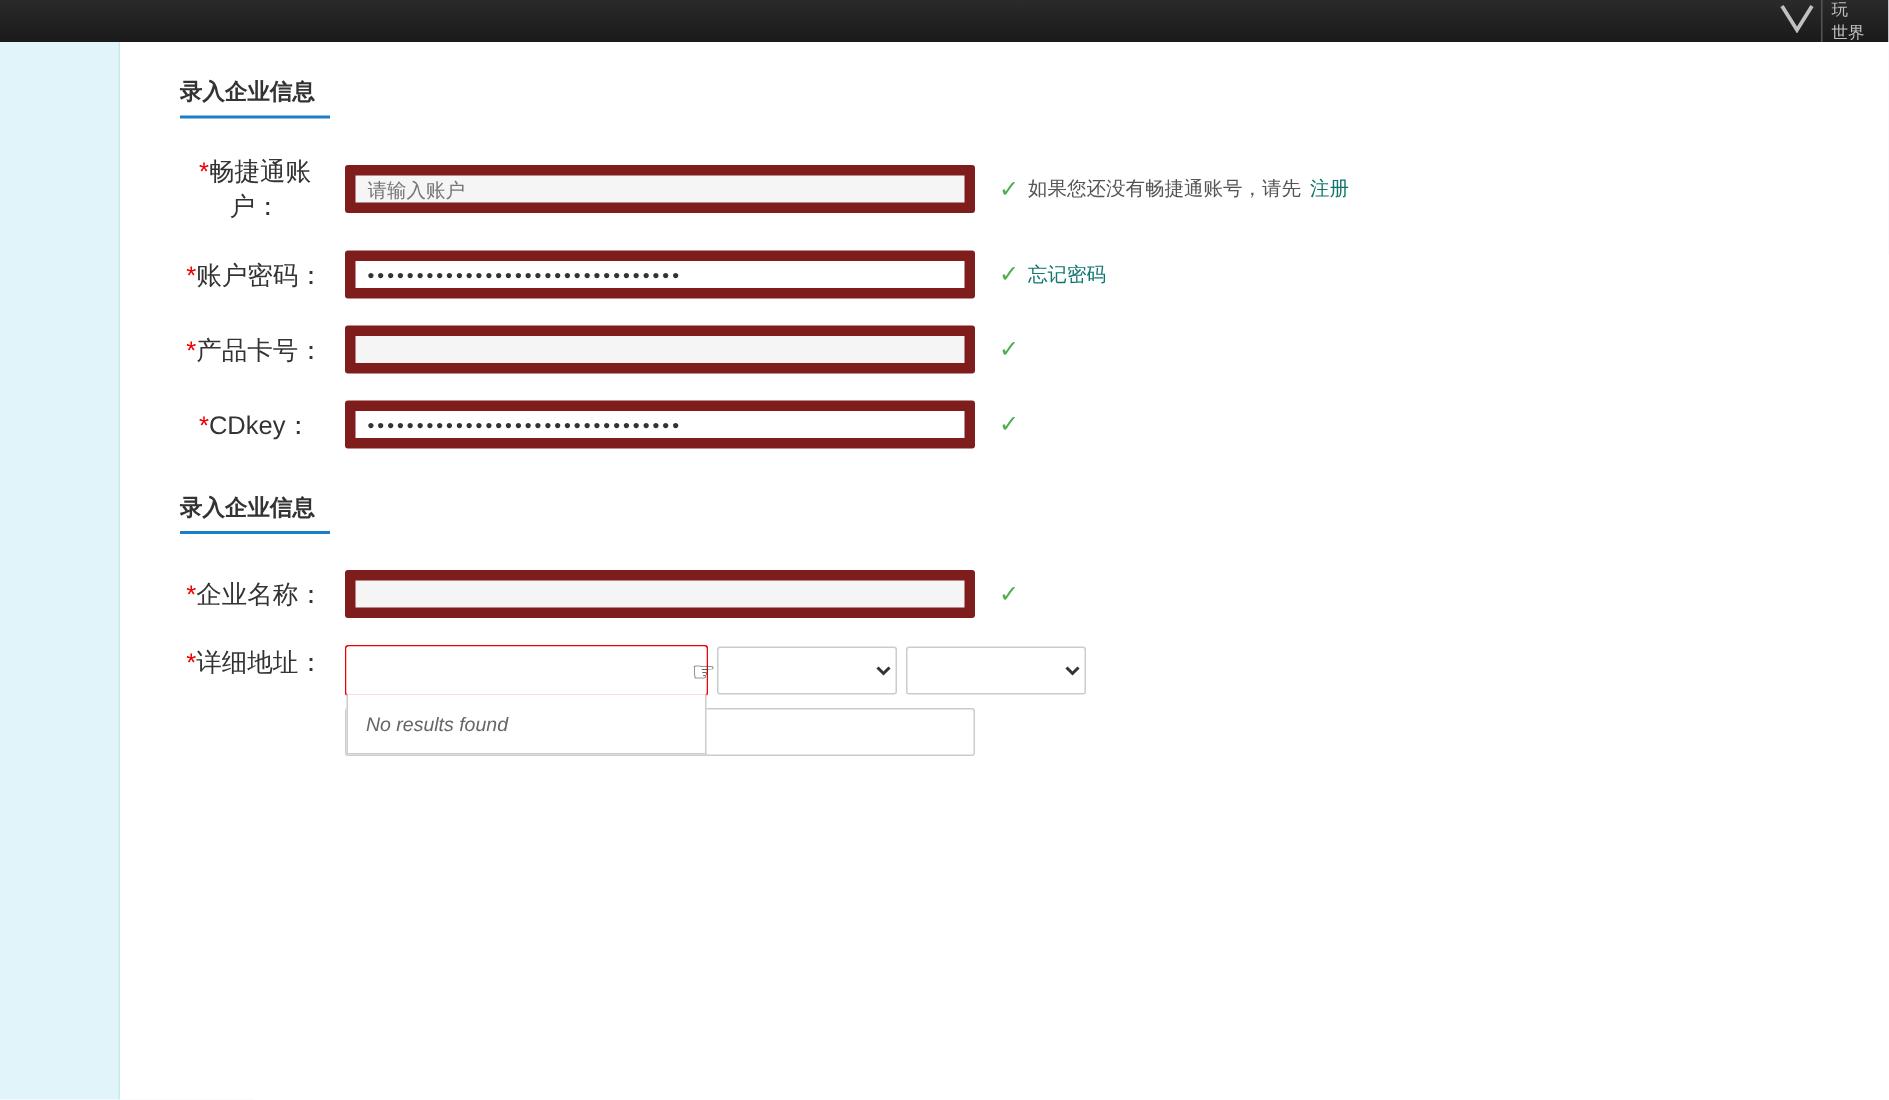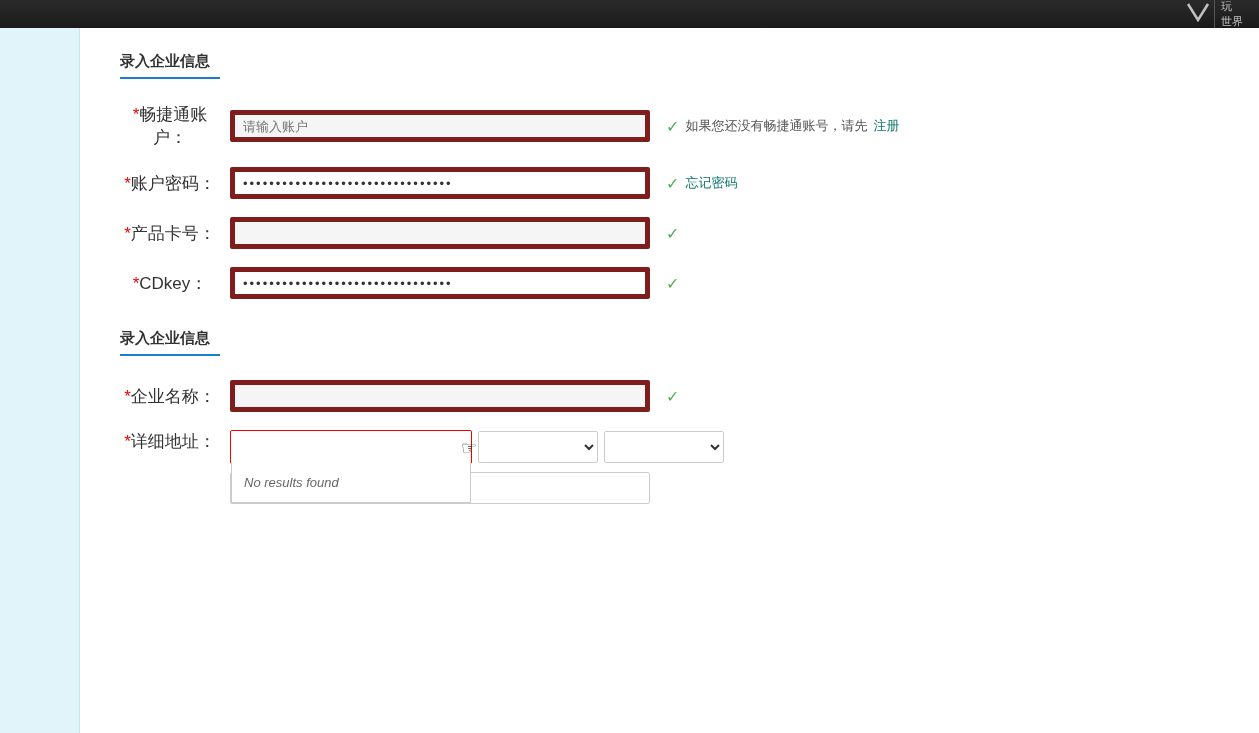"请输入账户" .form-input { border: 5px solid #7f1d1d -> 7px solid #7f1d1d }
